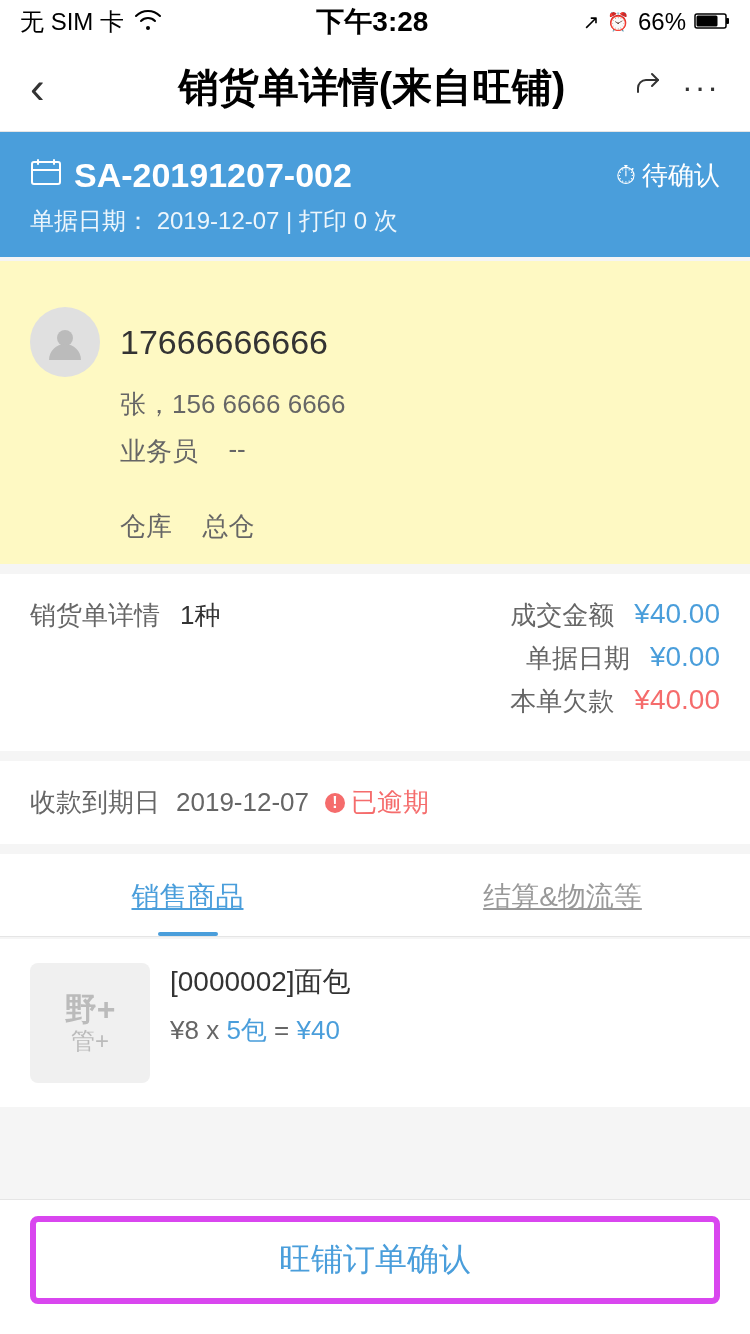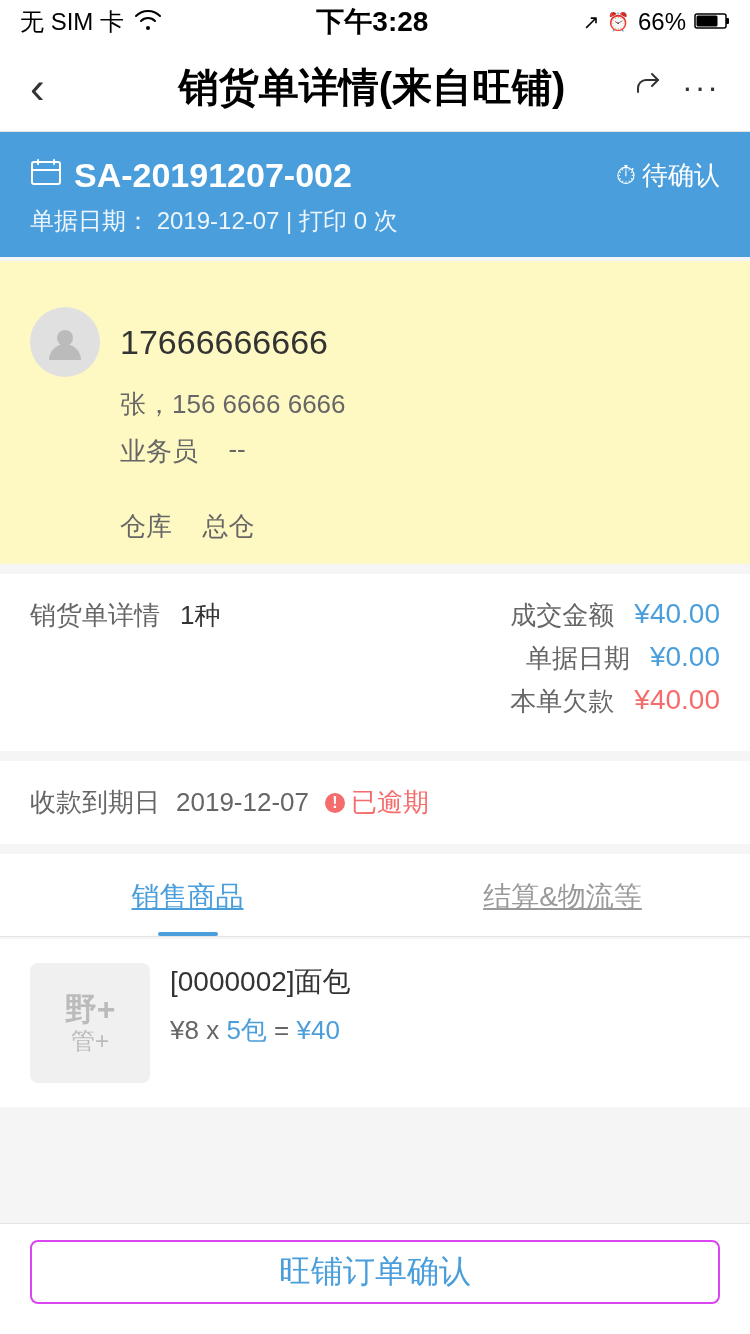"旺铺订单确认" .confirm-btn { border: 2px solid #d946ef -> 6px solid #d946ef; height: 64px -> 88px }
